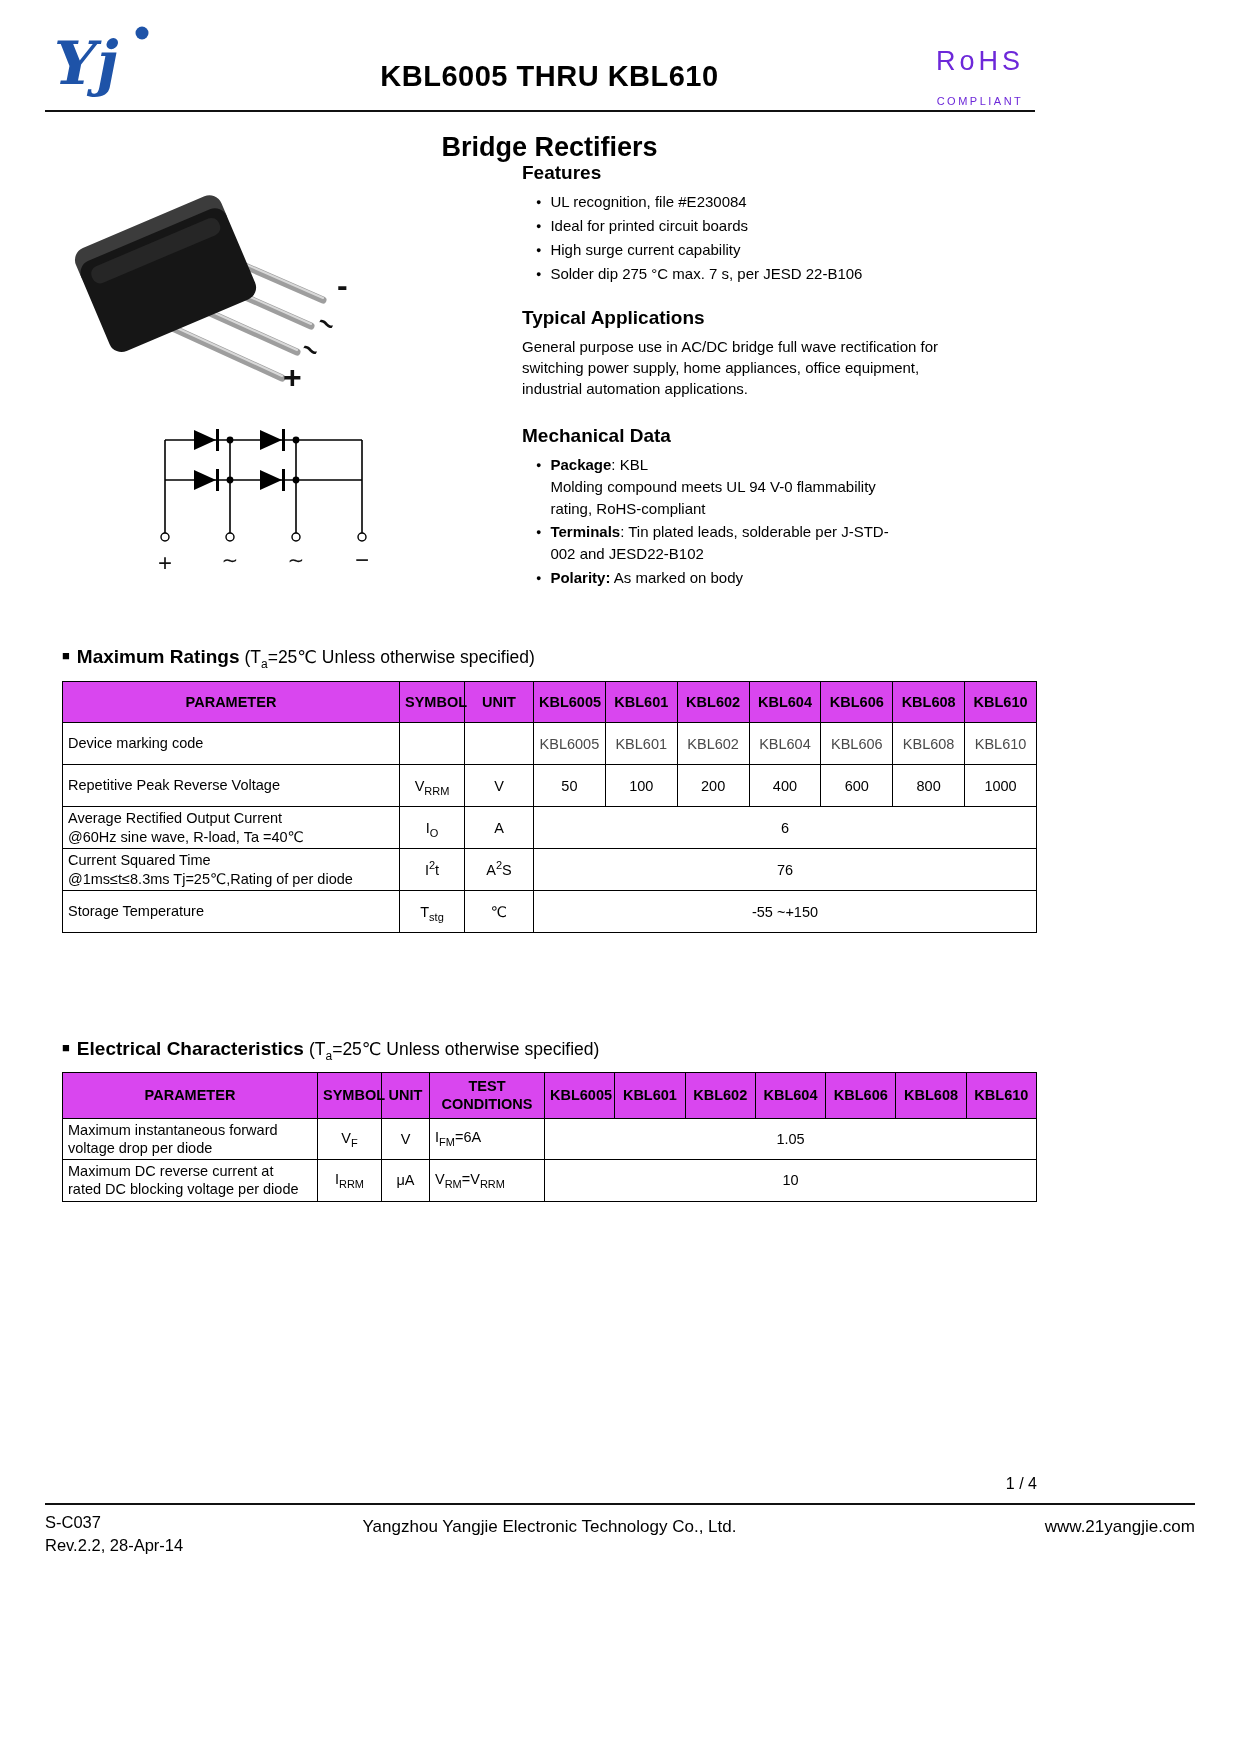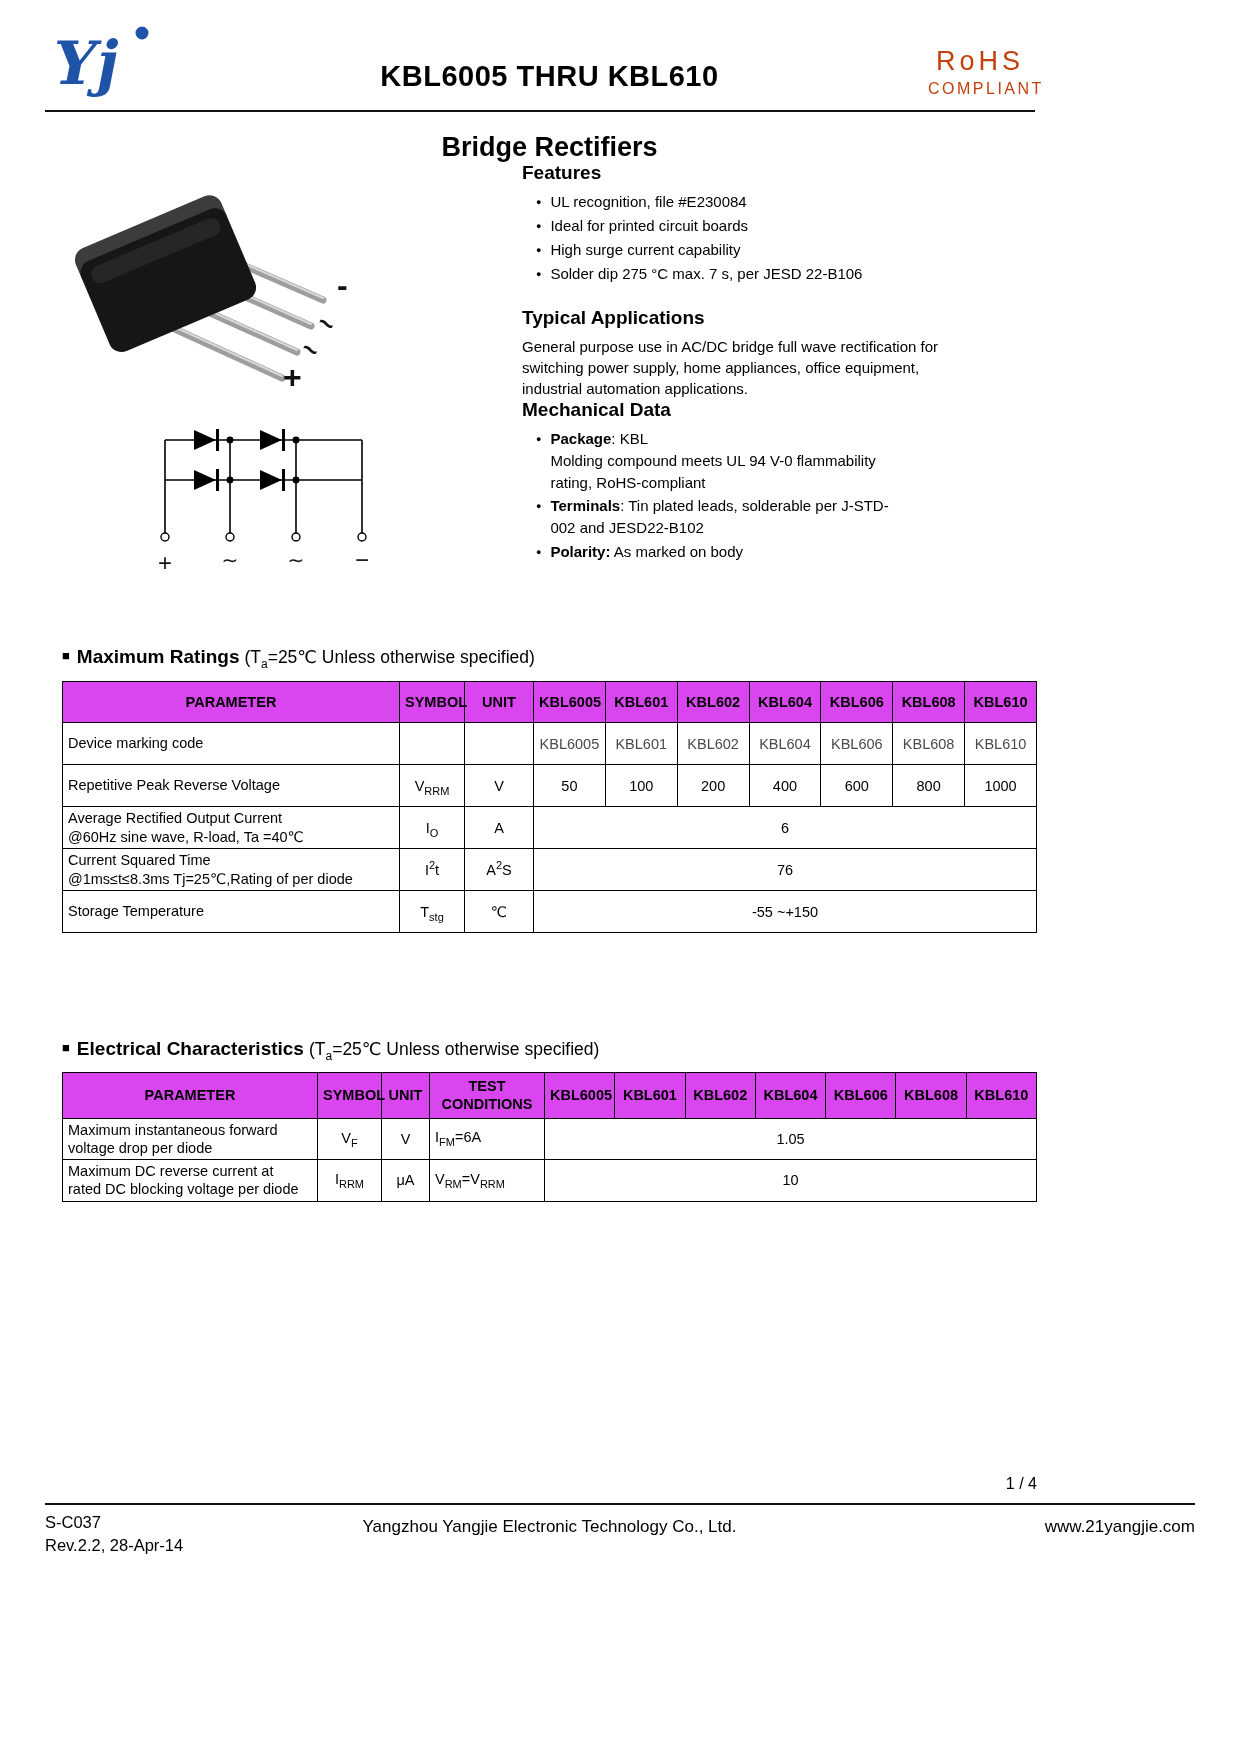"RoHS" .rohs { color: #c2410c -> #6d28d9 }
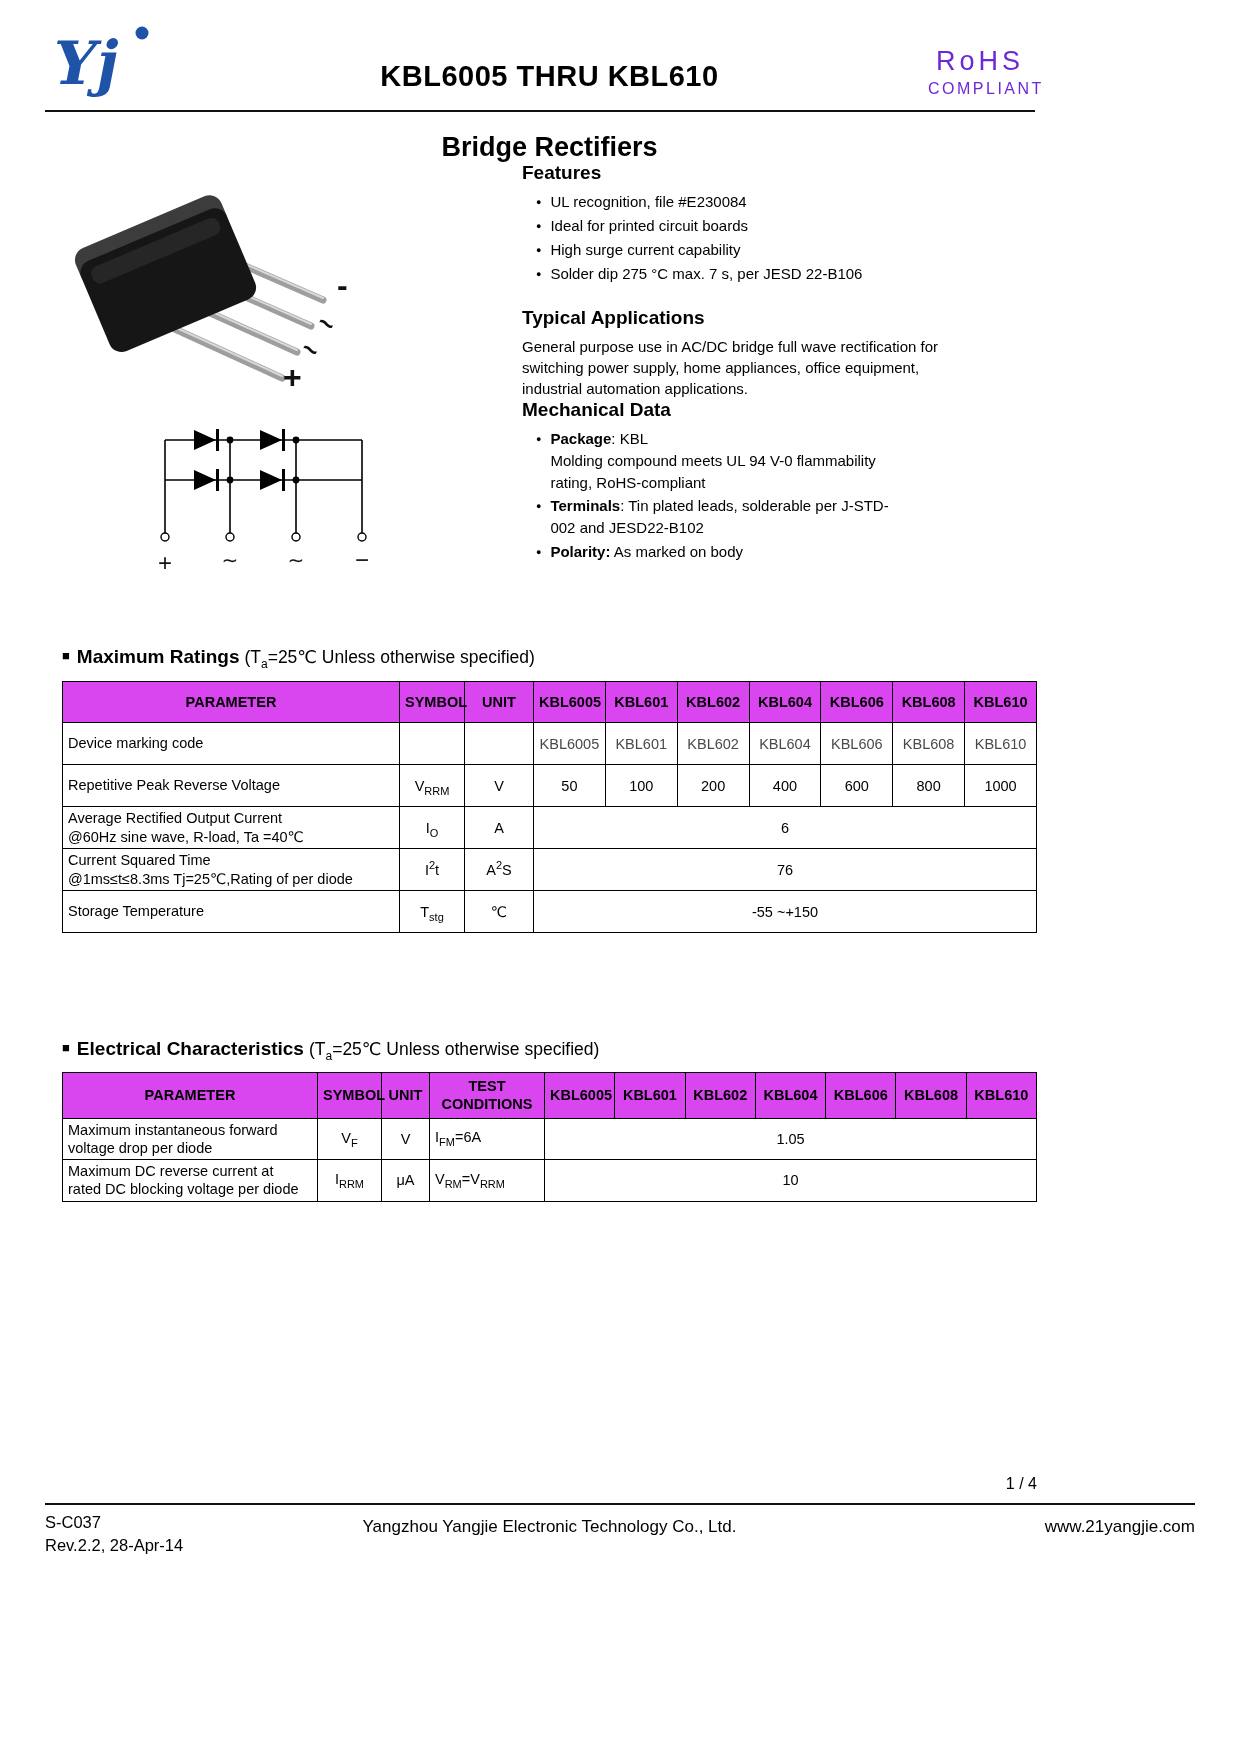"COMPLIANT" .rohs-sub { font-size: 16px -> 11px; margin-top: 3px -> 18px }
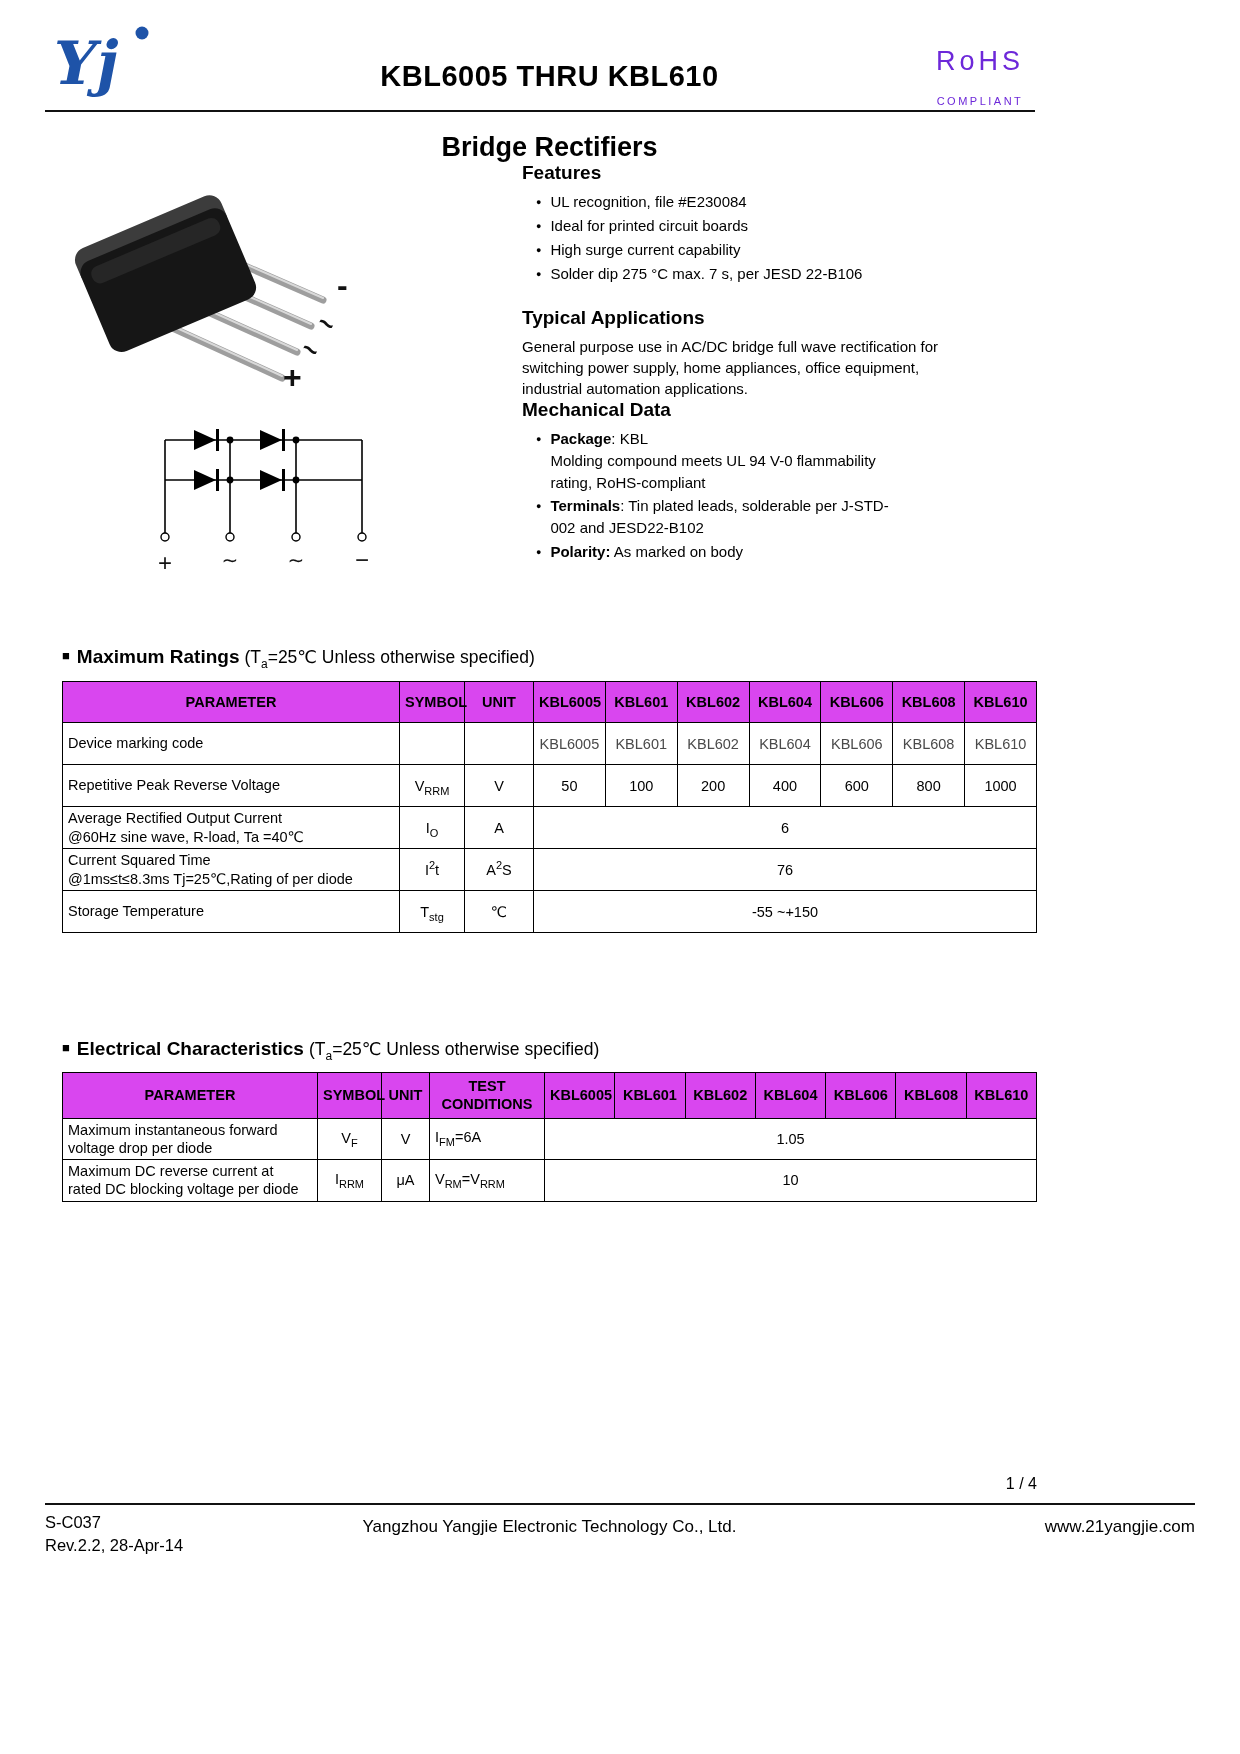"Mechanical Data" .mt24 { margin-top: none -> 26px }
